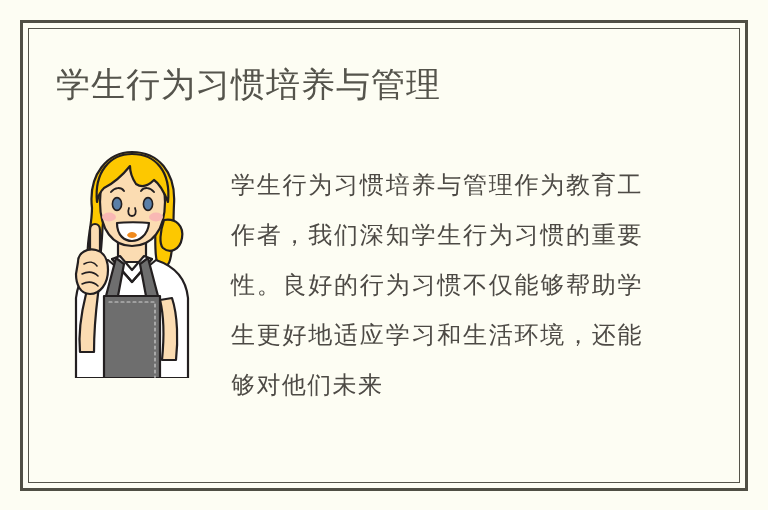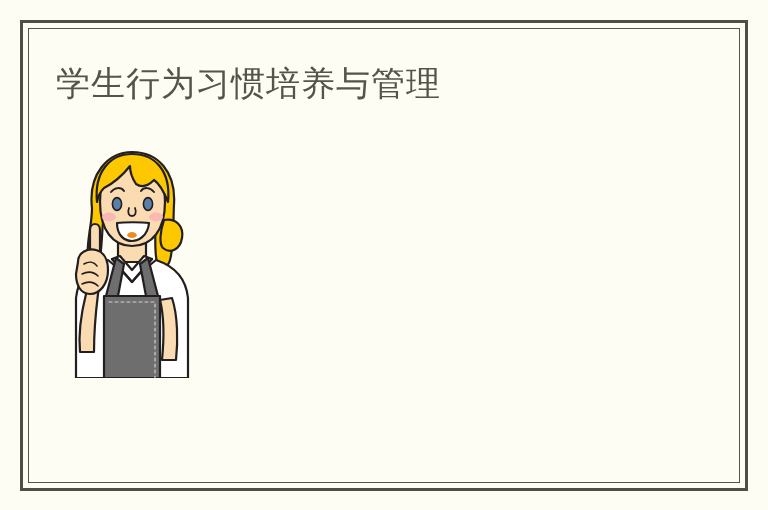"学生行为习惯培养与管理" .title { font-family: Liberation Serif, serif -> Liberation Sans, sans-serif }
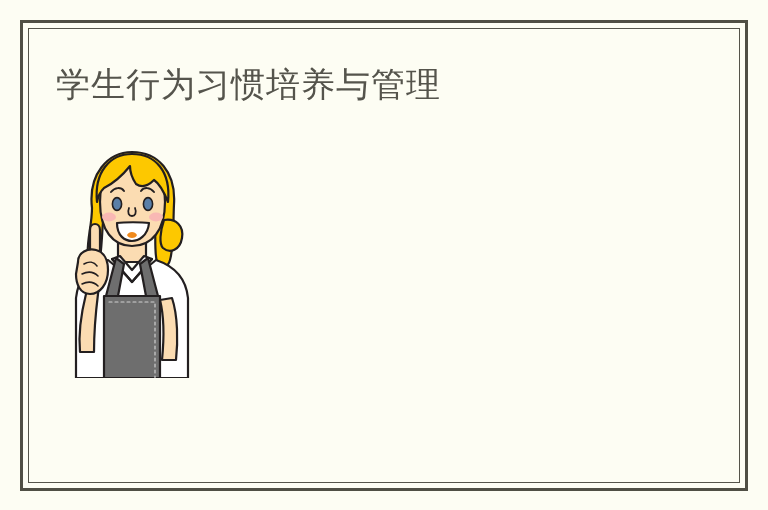"学生行为习惯培养与管理作为教育工作者，我们深知学生行为习惯的重要性。良好的行为习" div.body-text { html: none -> <div>学生行为习惯培养与管理作为教育工作者，我们深知学生行为习惯的重要性。良好的行为习惯不仅能够帮助学生更好地适应学习和生活环境，还能够对他们未来</div> }
